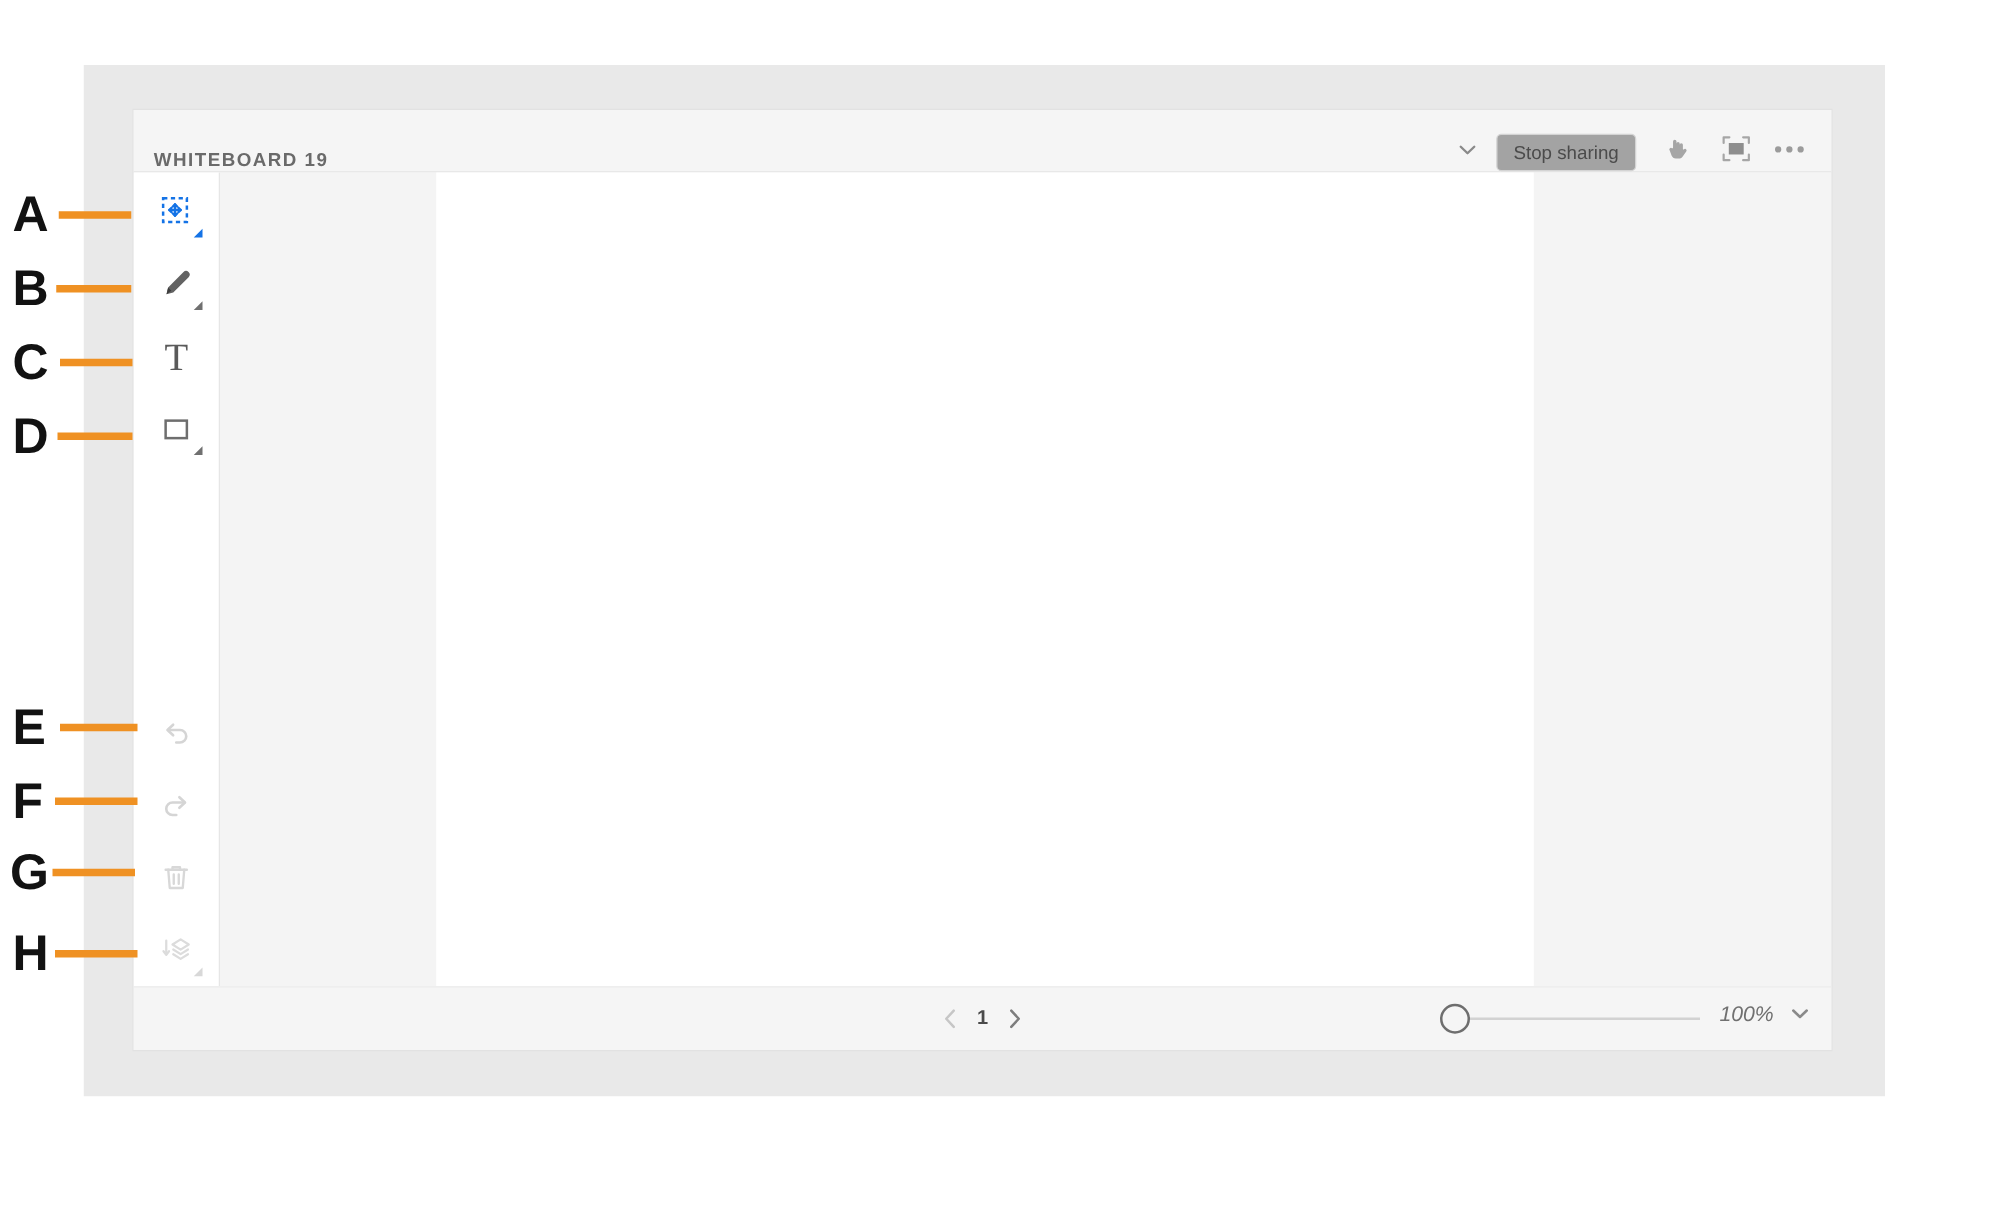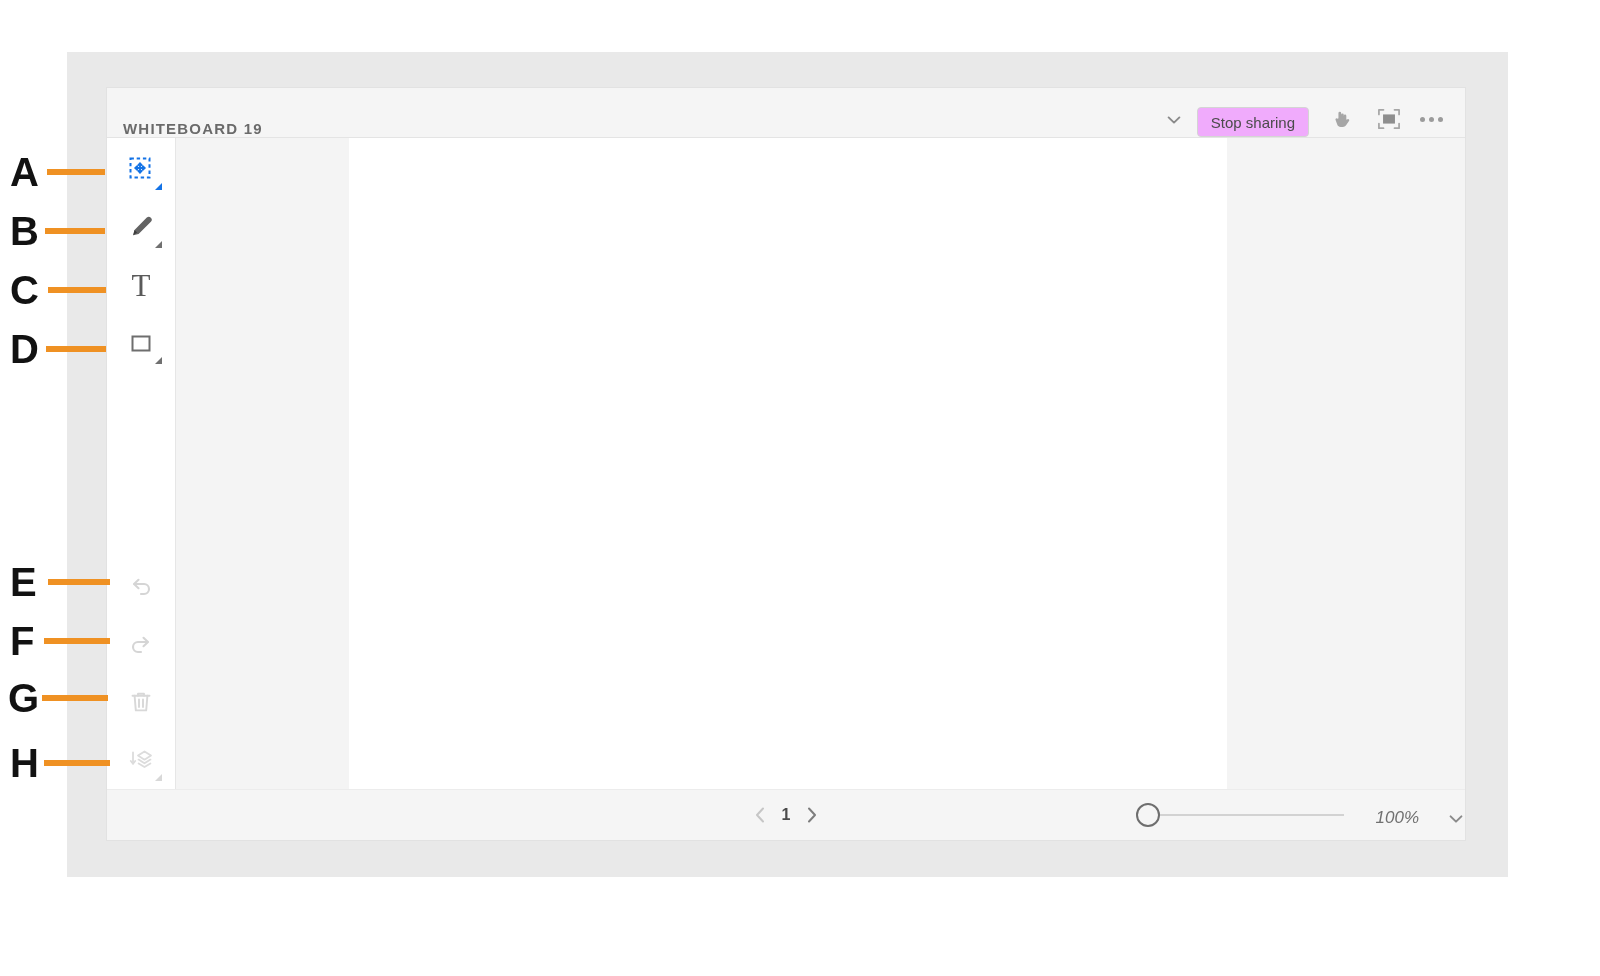"Stop sharing" #stop-sharing-button { background: #f0abfc -> #a3a3a3 }
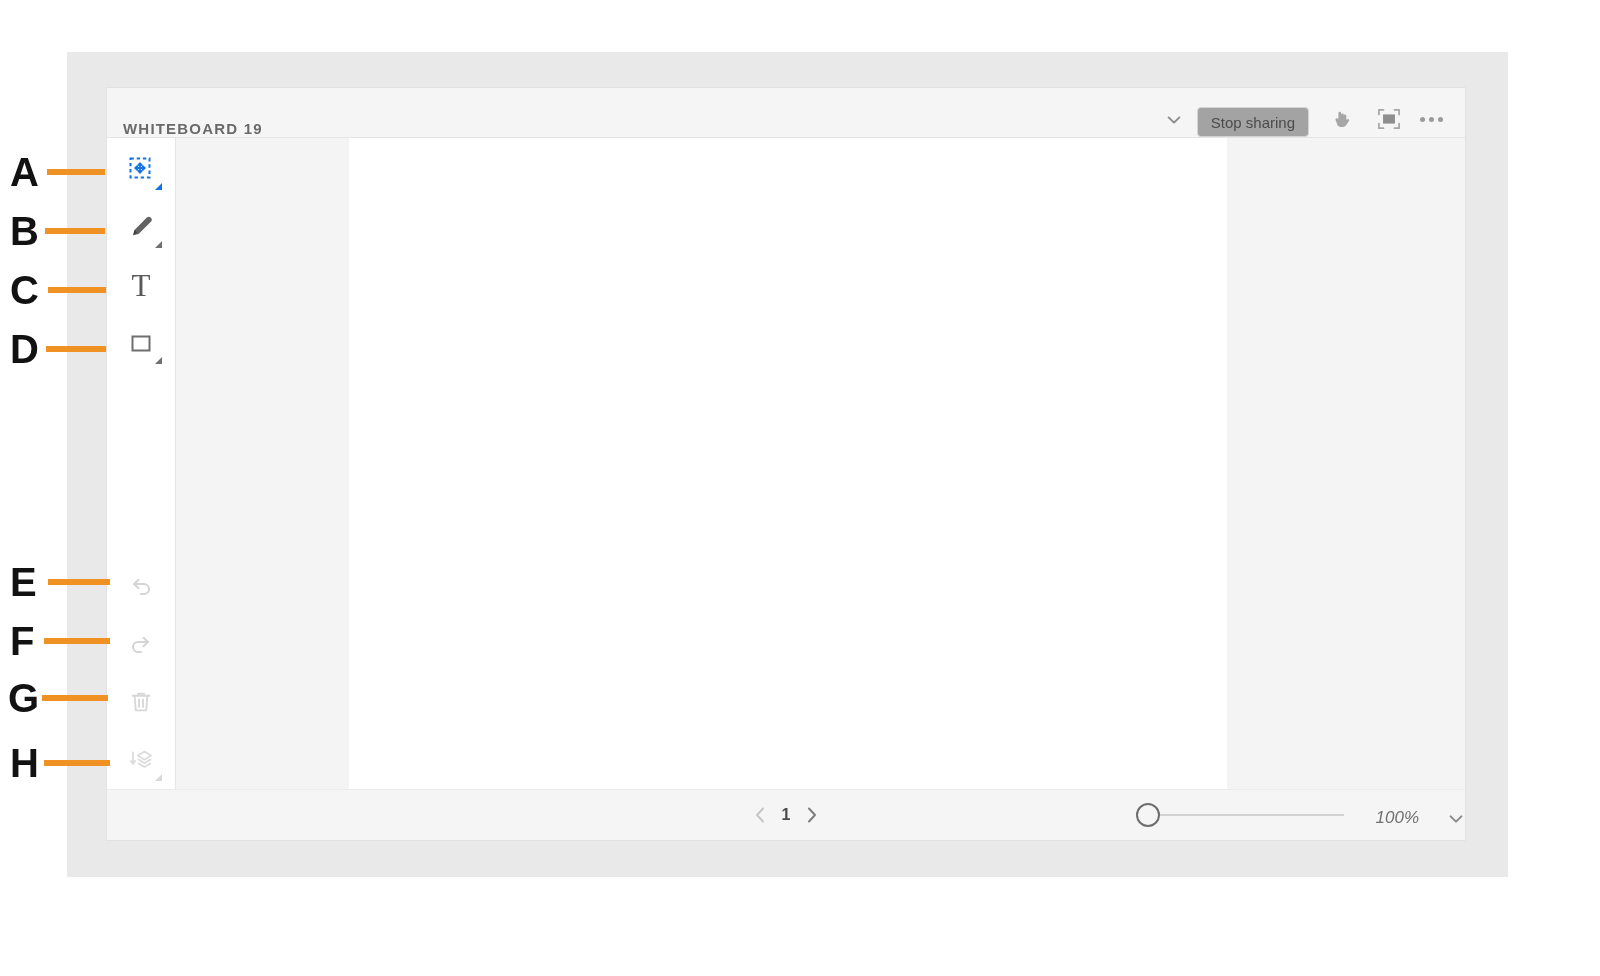"100%" #zoom-controls { align-items: flex-end -> flex-start; gap: 16px -> 0px; right: 0 -> 16px }
